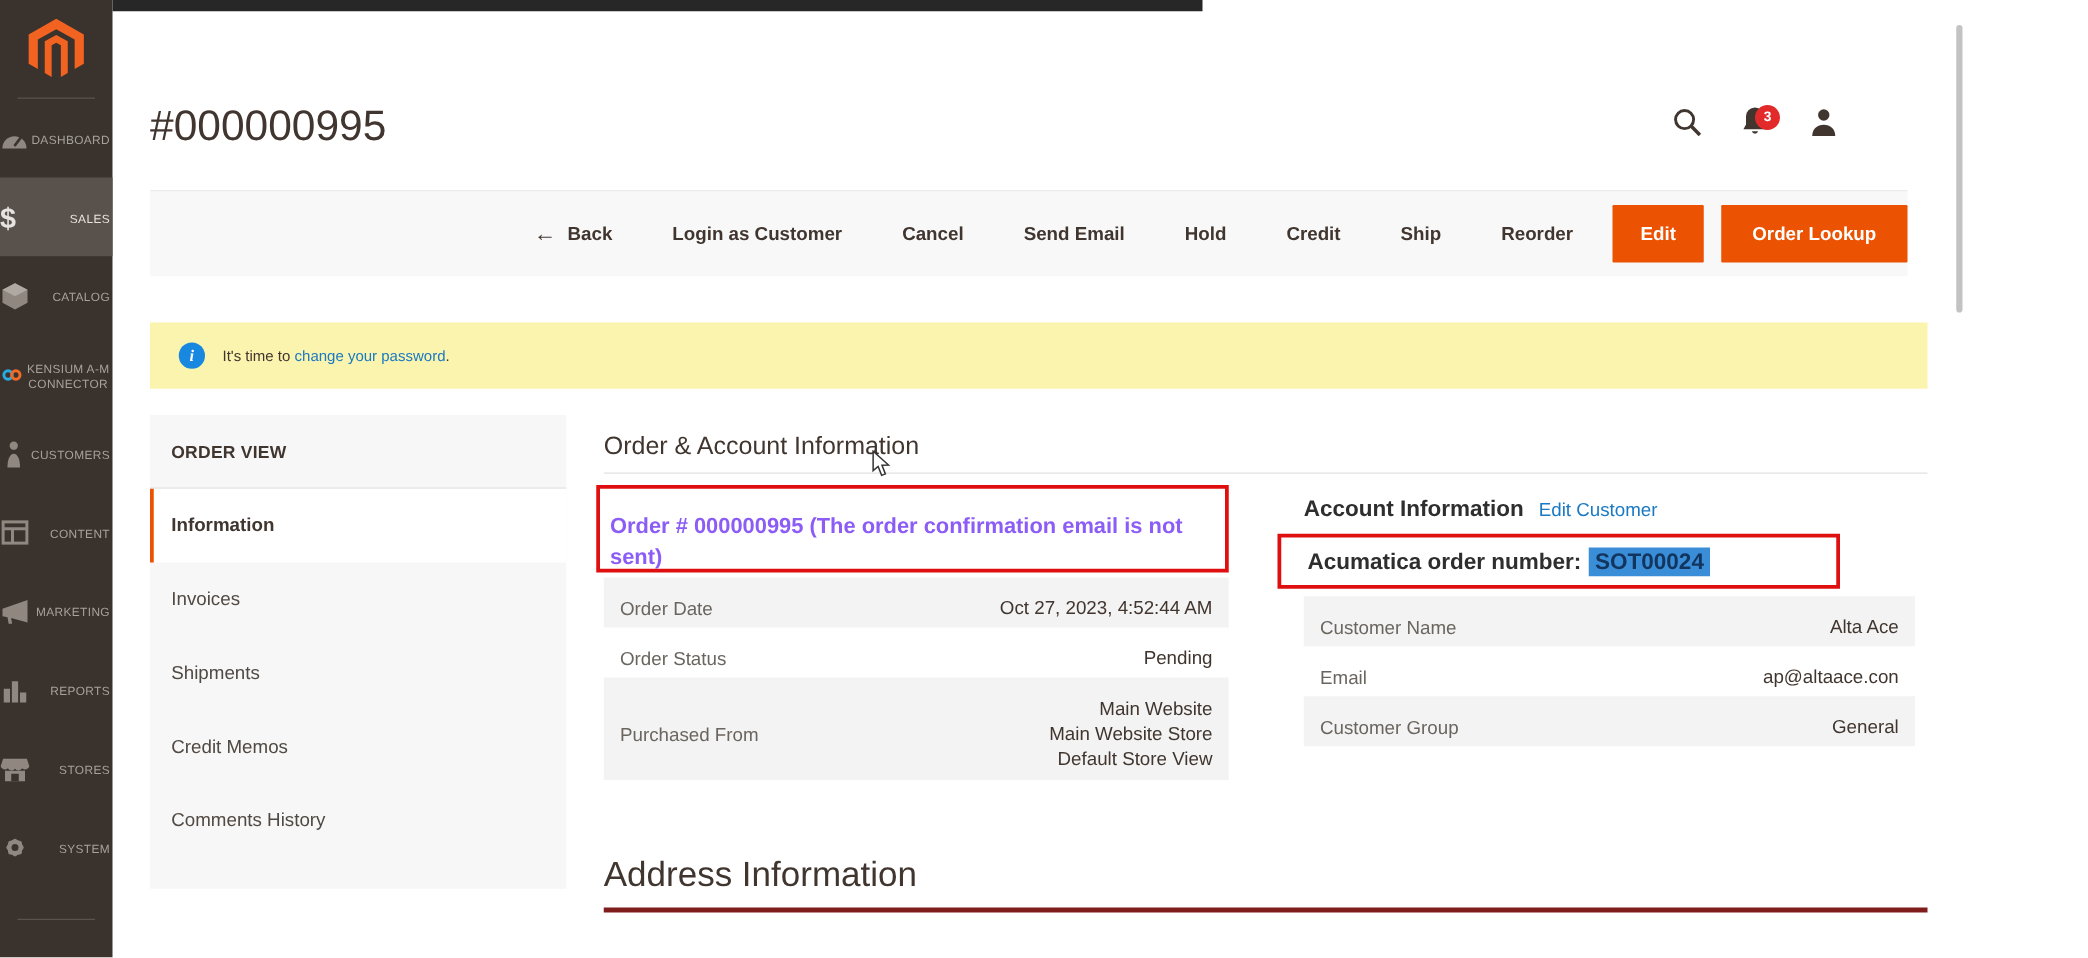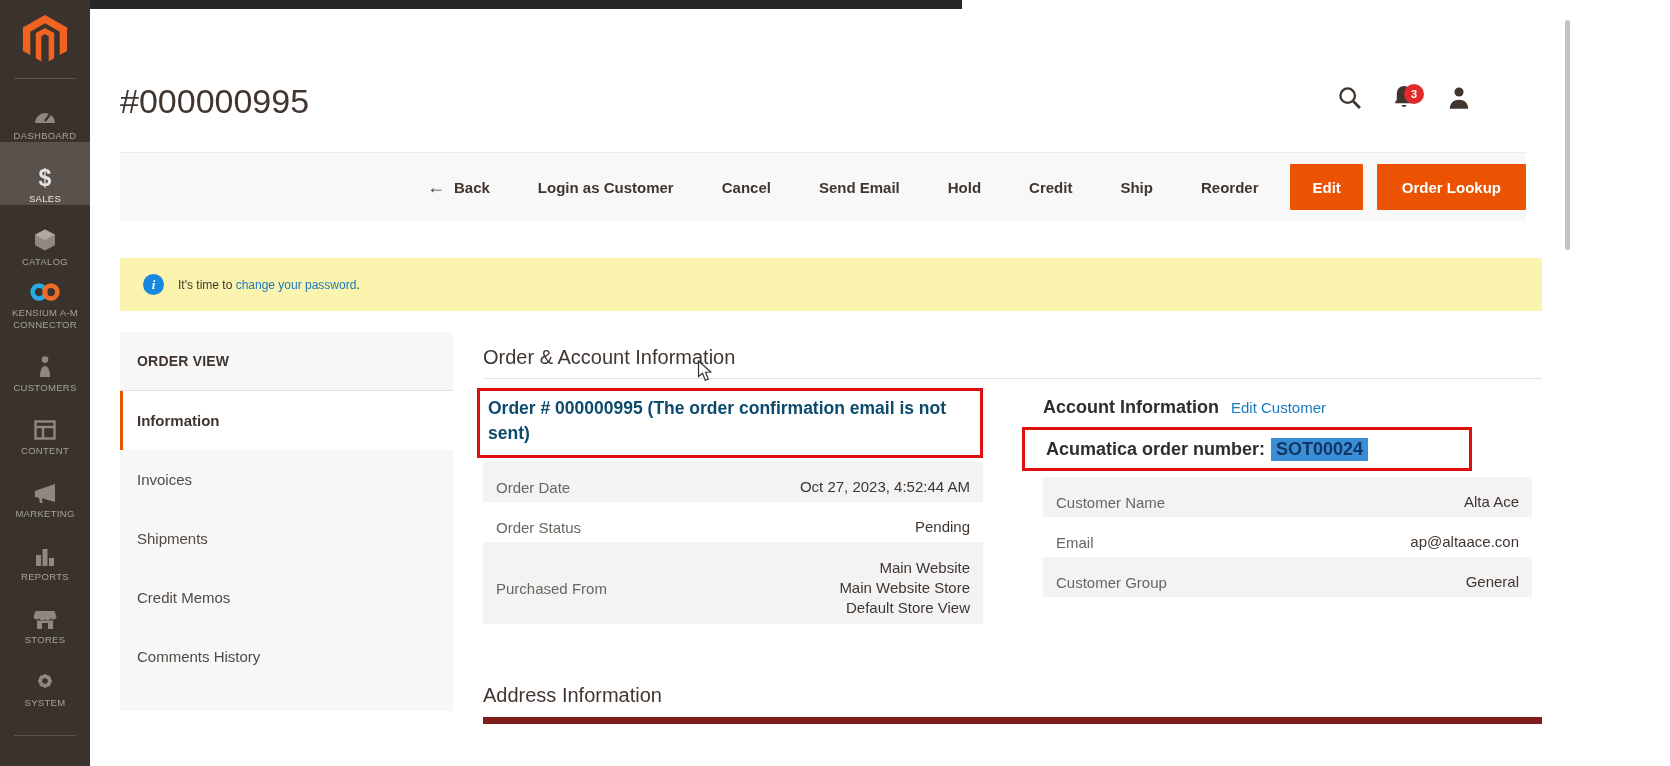"DASHBOARD" .side-item { flex-direction: column -> row; justify-content: flex-end -> space-between }
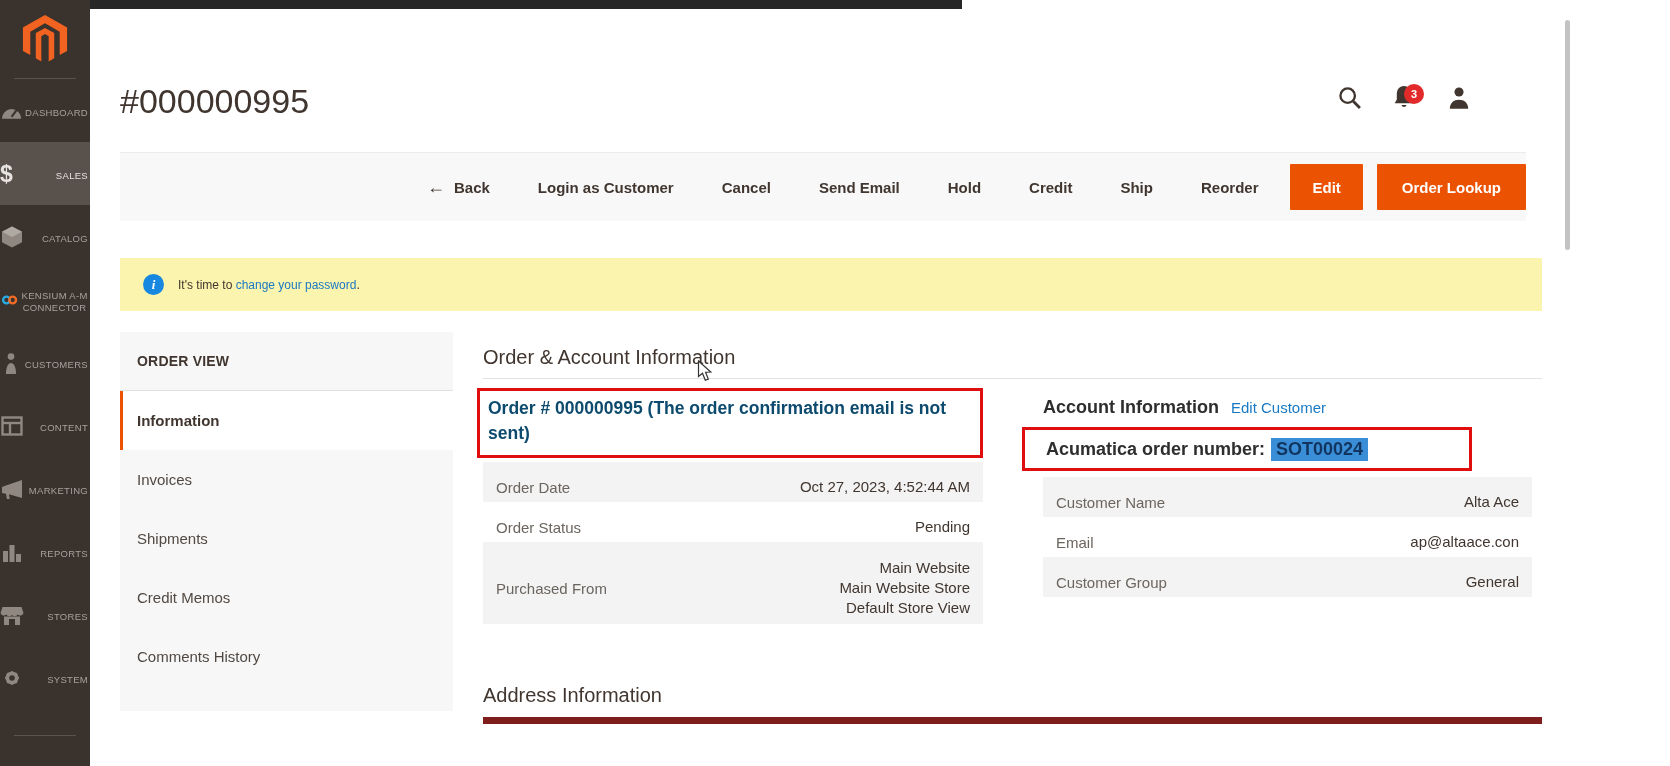"Order # 000000995 (The order" .order-box { color: #0c4a6e -> #8b5cf6; padding: 5px 8px -> 17px 8px }
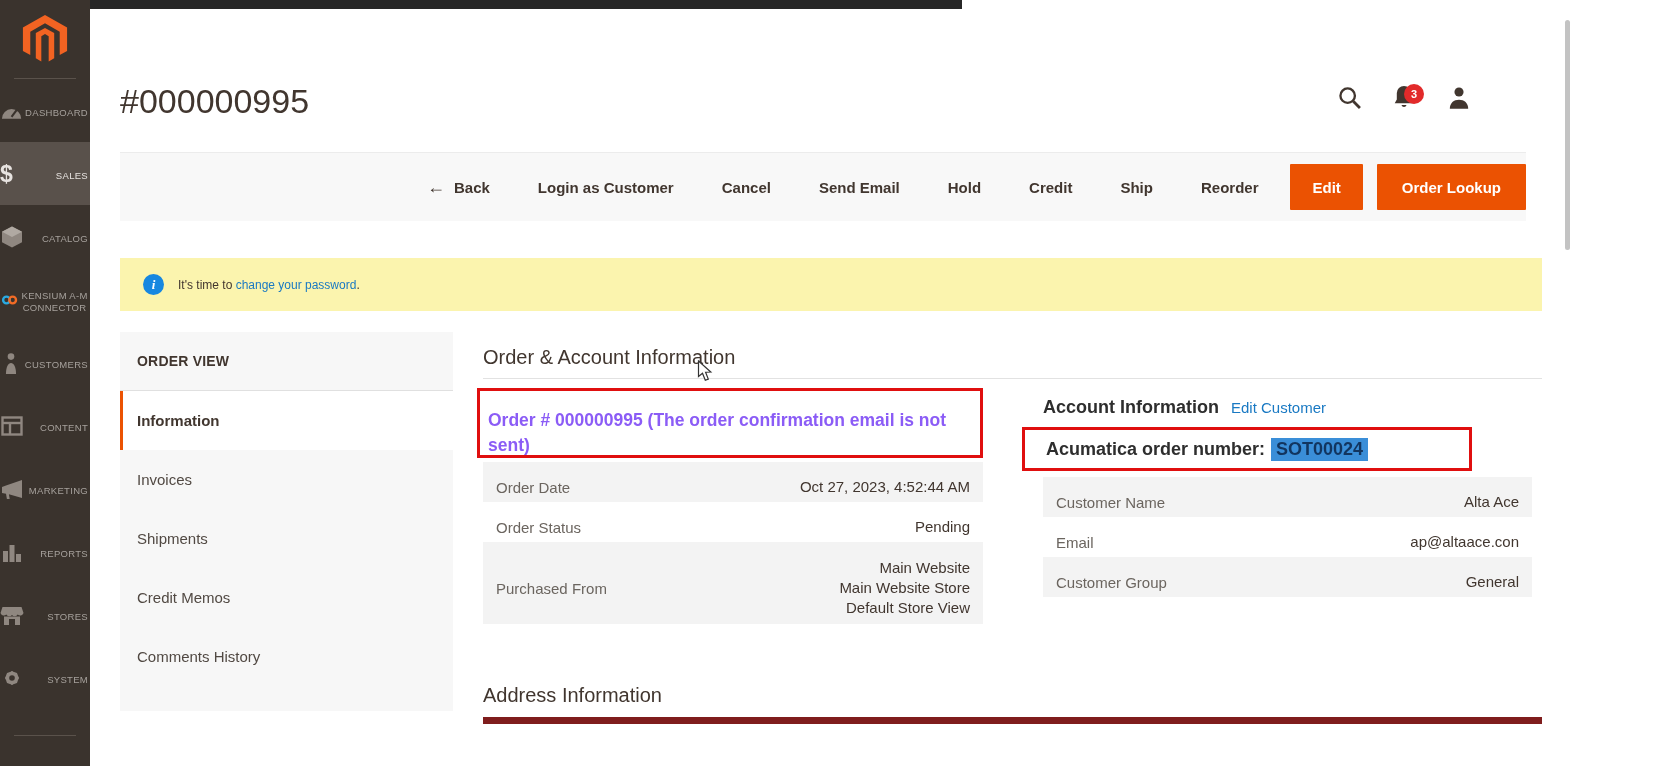"Address Information" .addr-title { border-bottom: 7px solid #7f1d1d -> 4px solid #7f1d1d; font-size: 20px -> 28px }
